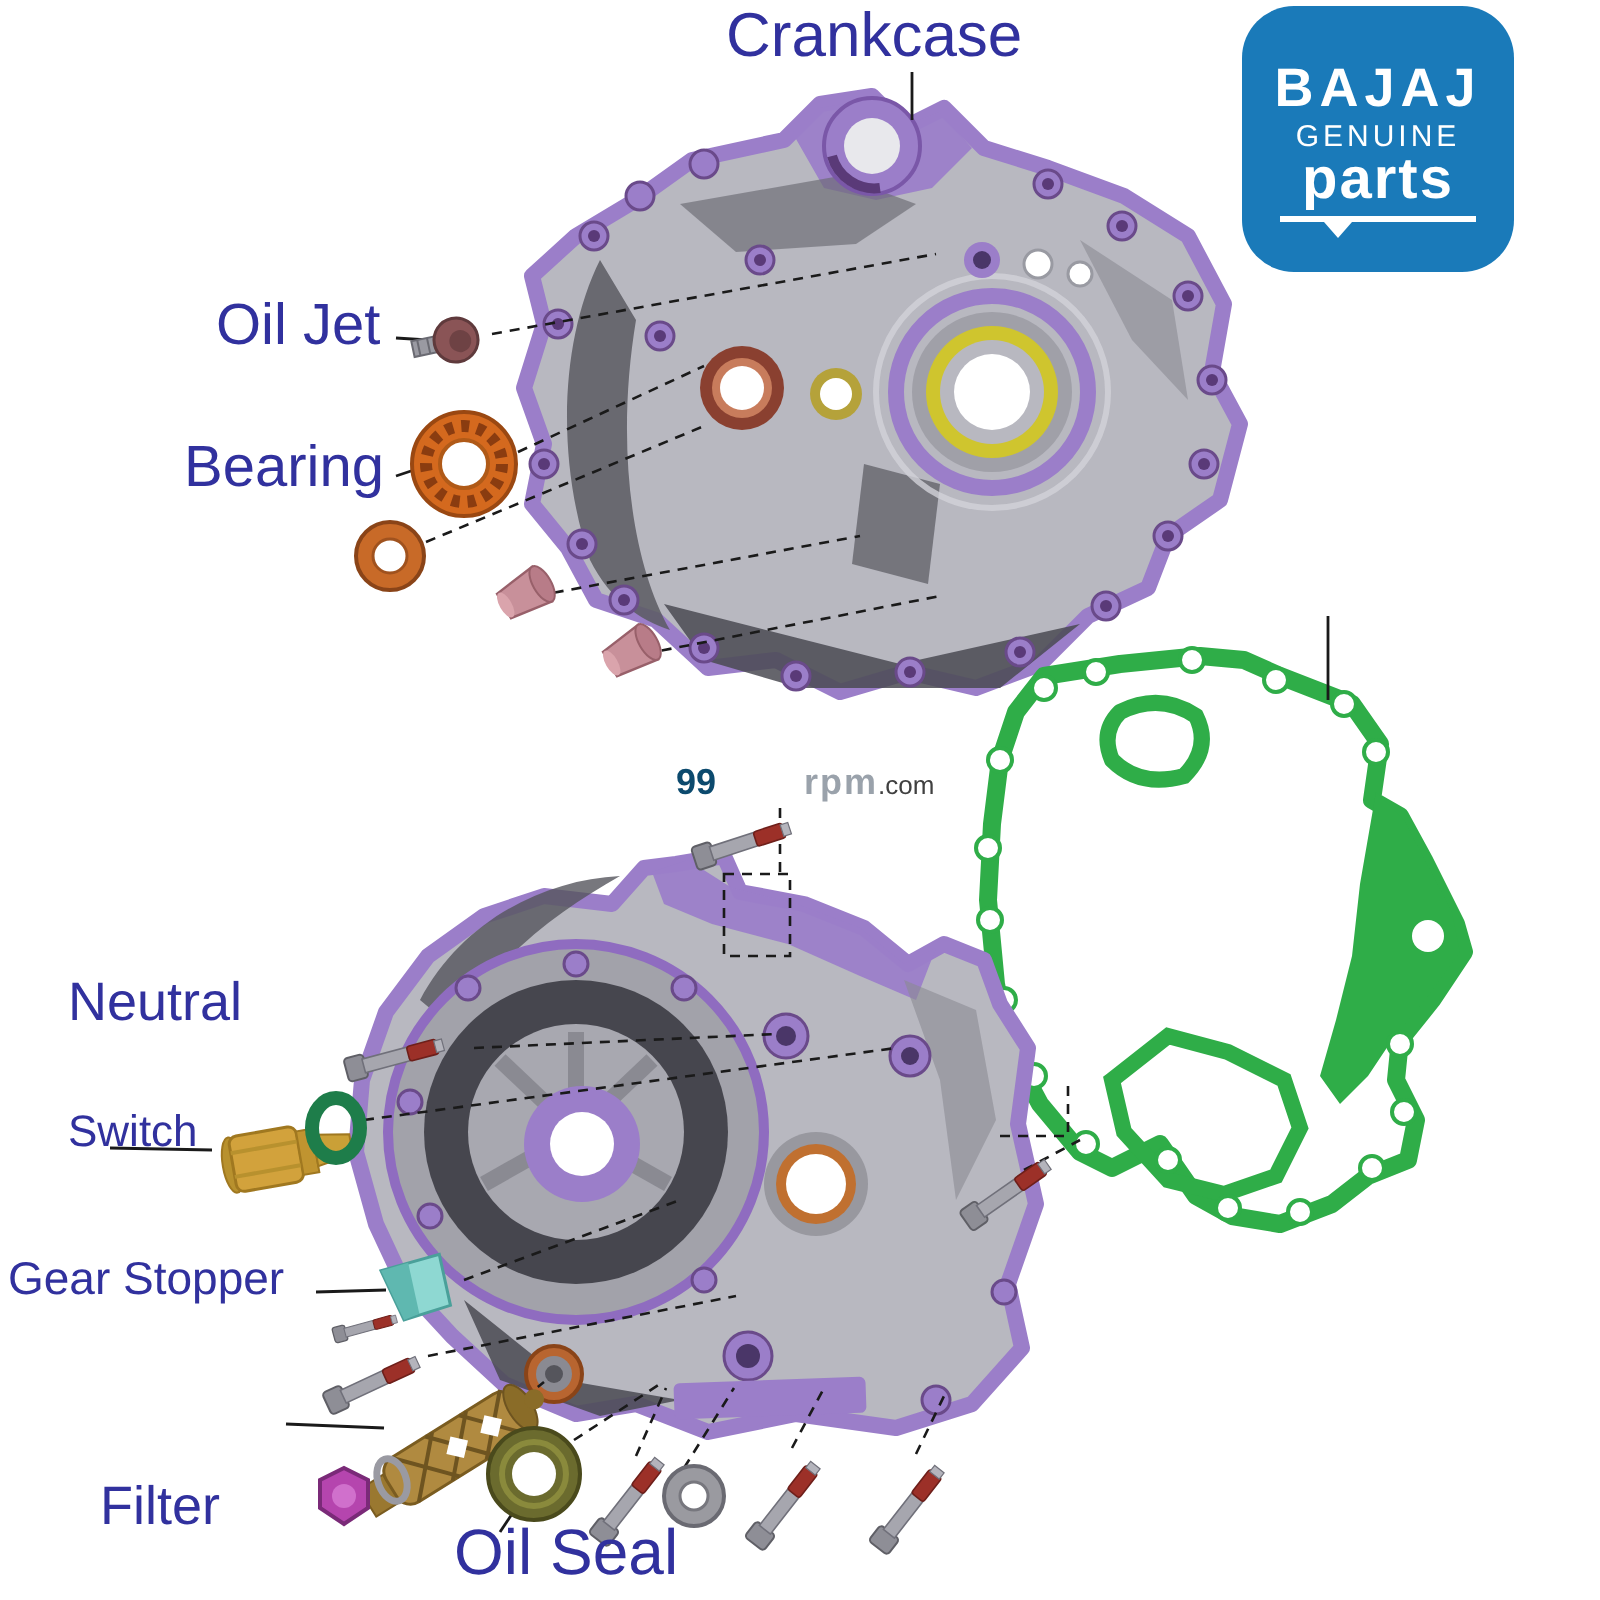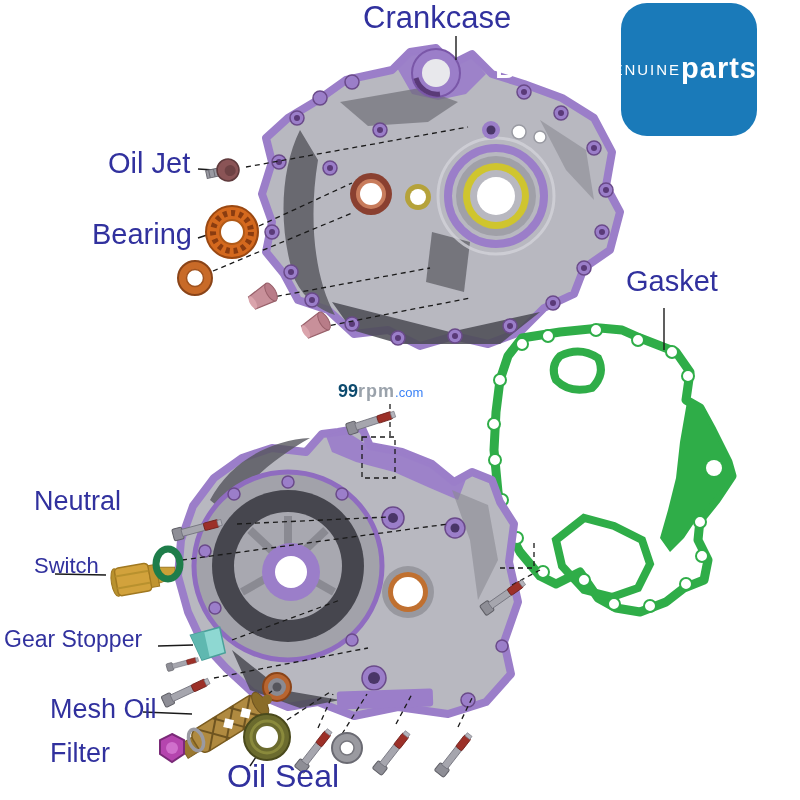"BAJAJ" .logo { flex-direction: none -> column; justify-content: flex-end -> center }
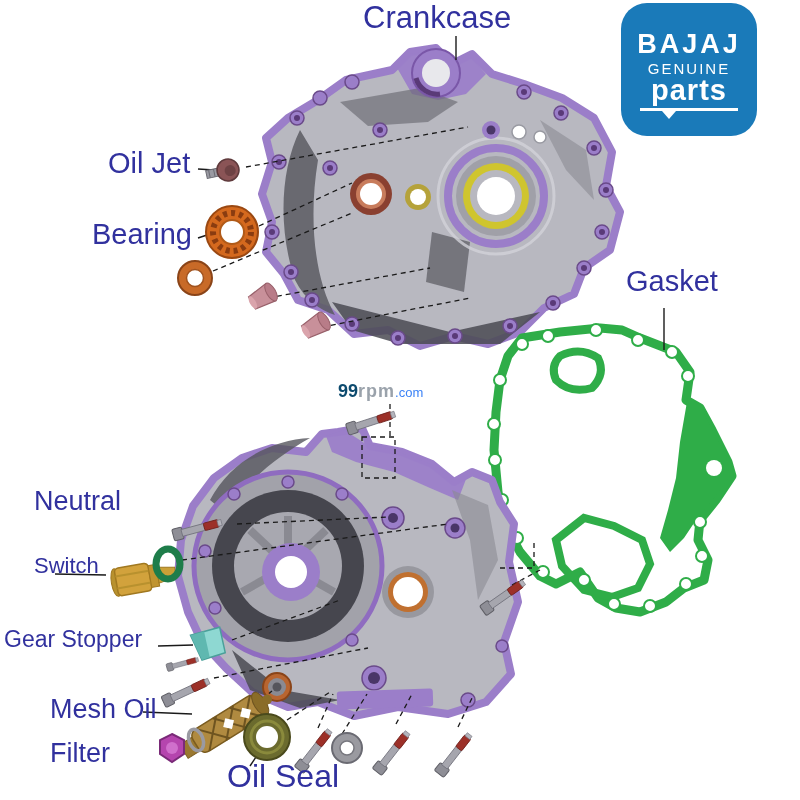"Gasket" div.lbl { html: <div>Gasket</div> -> none }
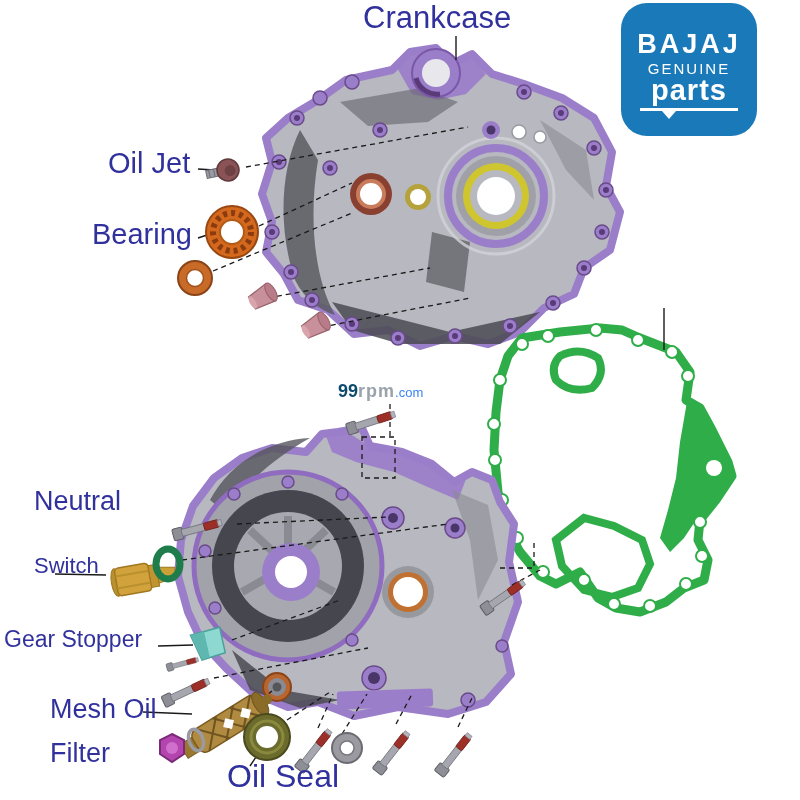"rpm" .watermark .wm2 { padding-left: none -> 44px }
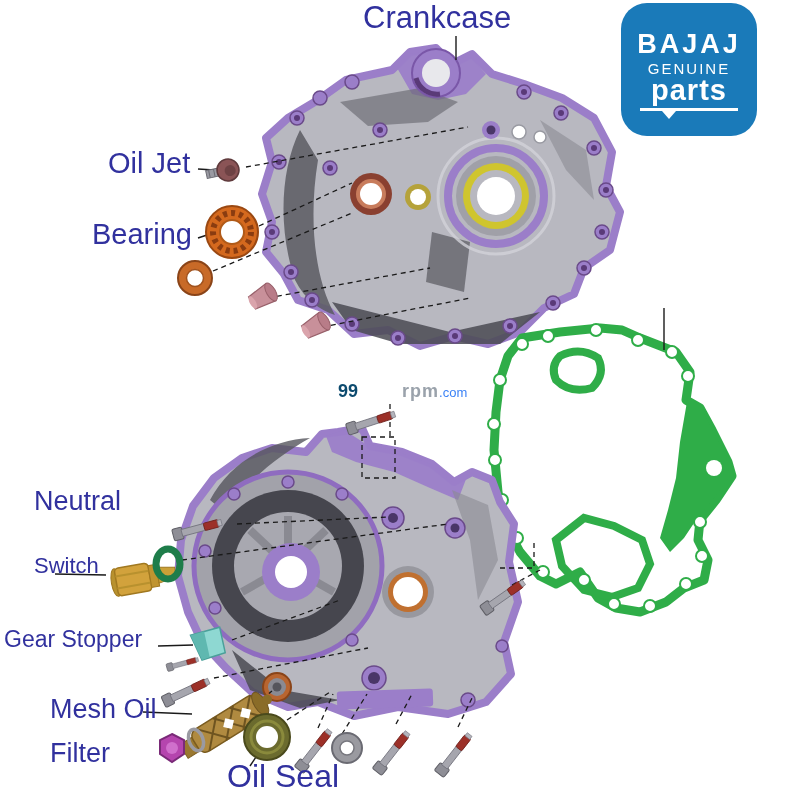".com" .watermark .wm3 { color: #3b82f6 -> #404040 }
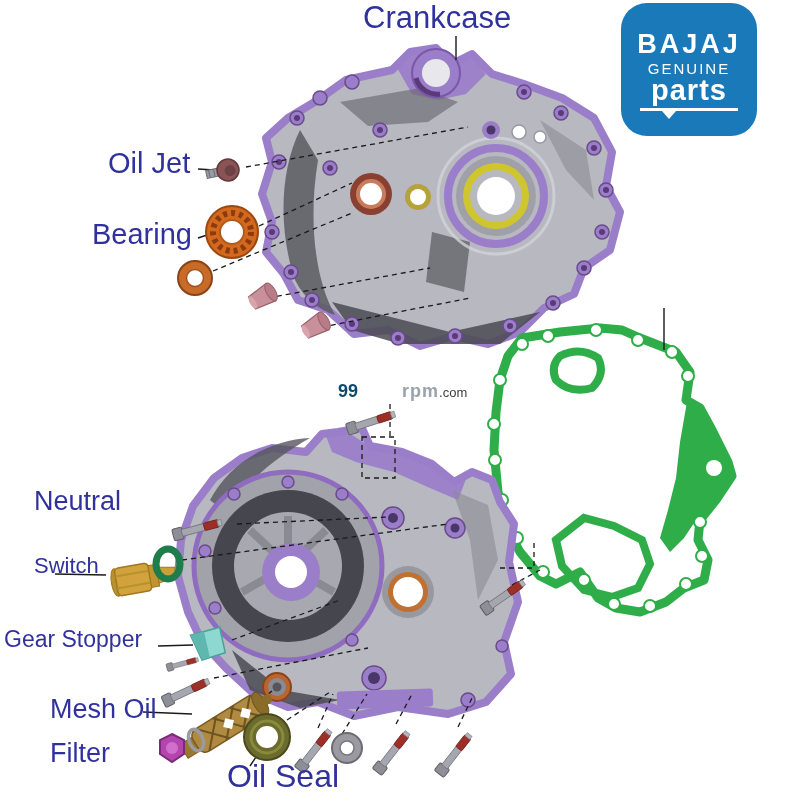"Mesh Oil" div.lbl { html: <div>Mesh Oil</div> -> none }
